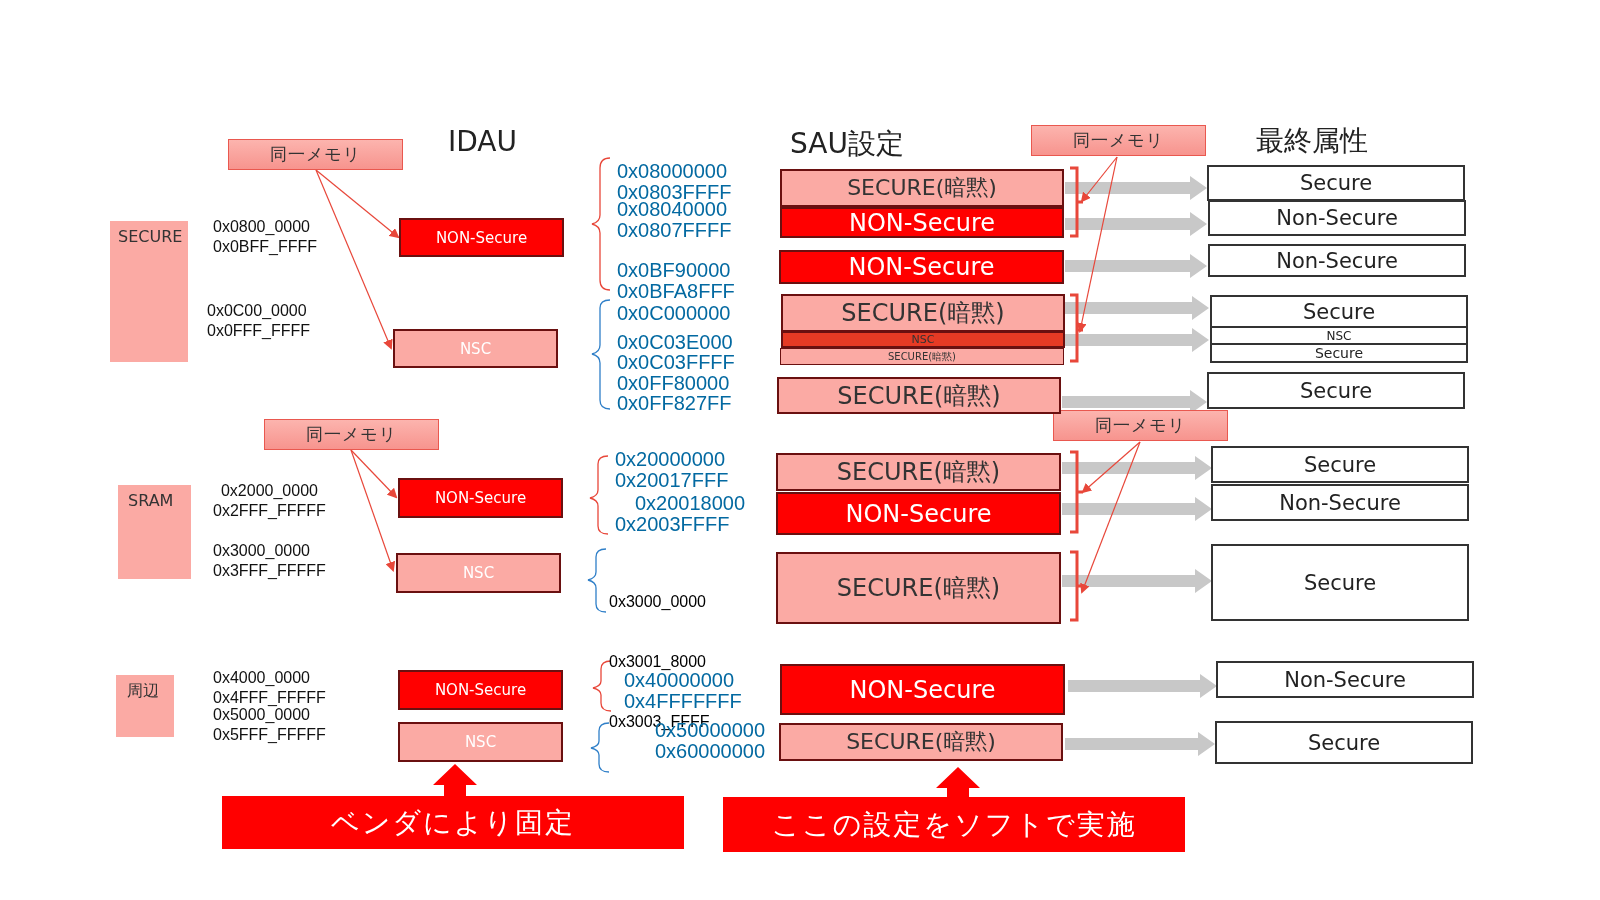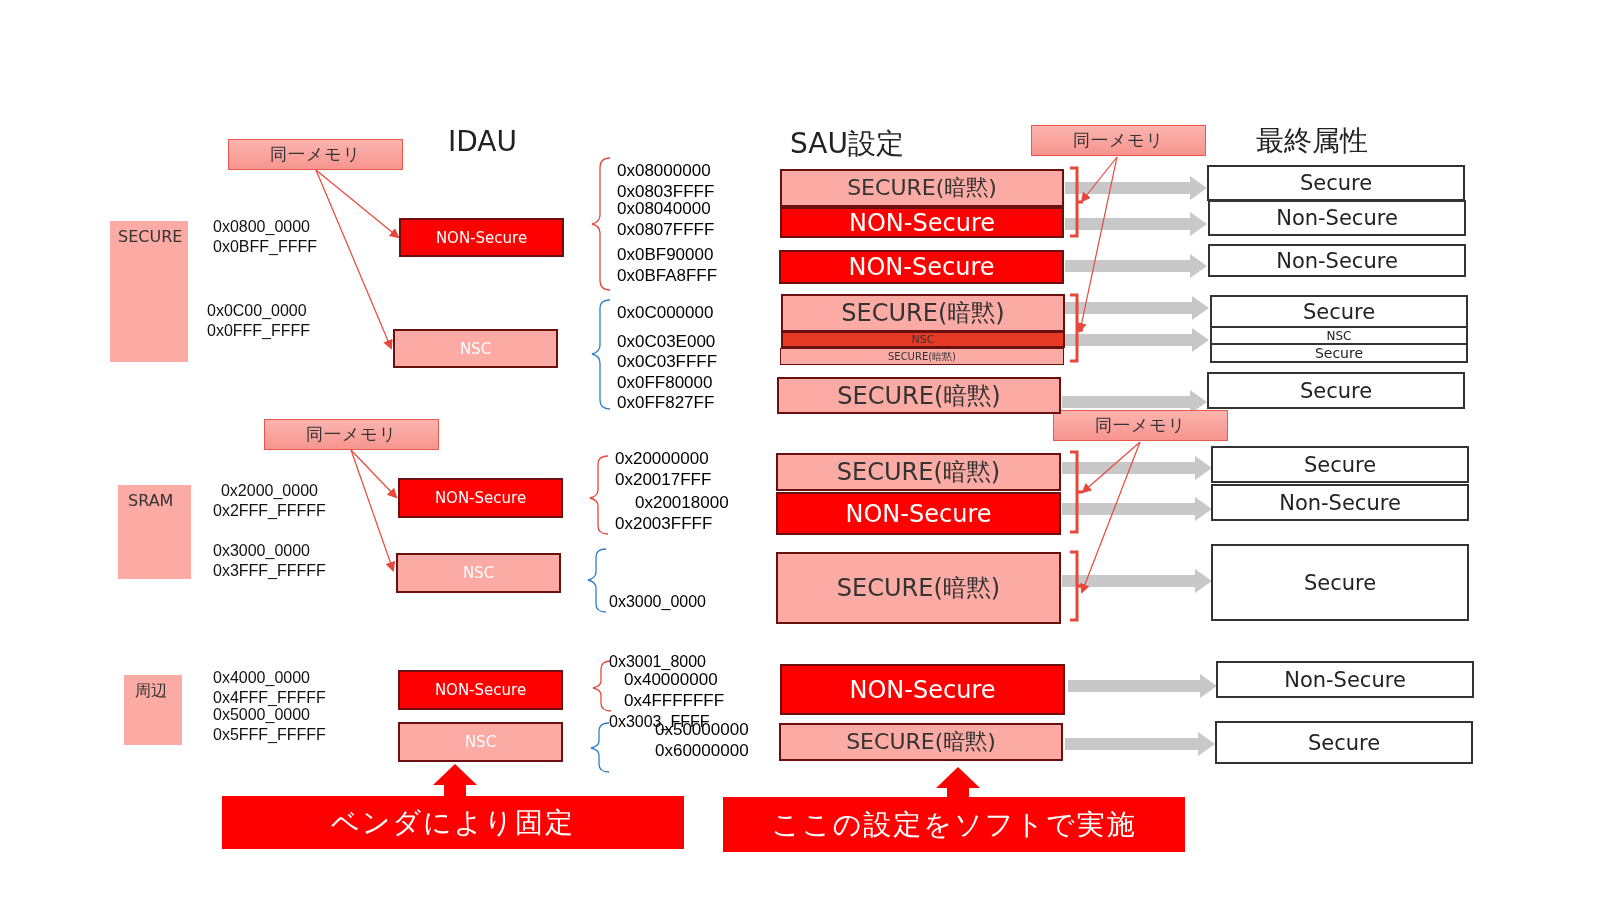"0x08000000" .addr-light { color: #000000 -> #0369a1; font-size: 17px -> 20px }
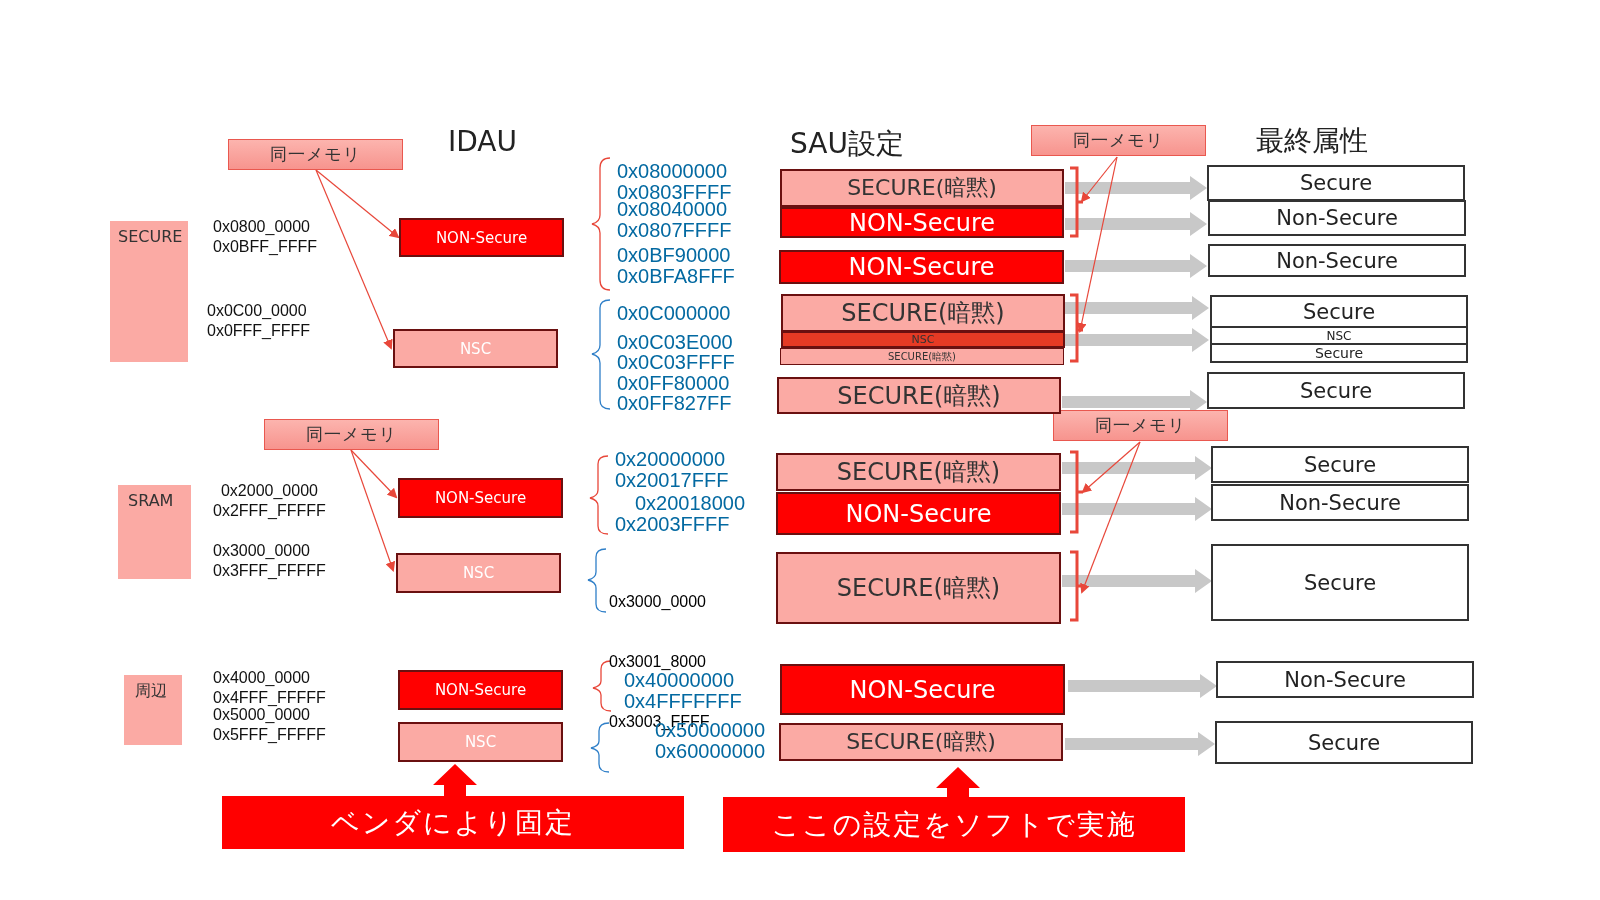"0x0BF90000" div { margin-top: 5px -> 20px }
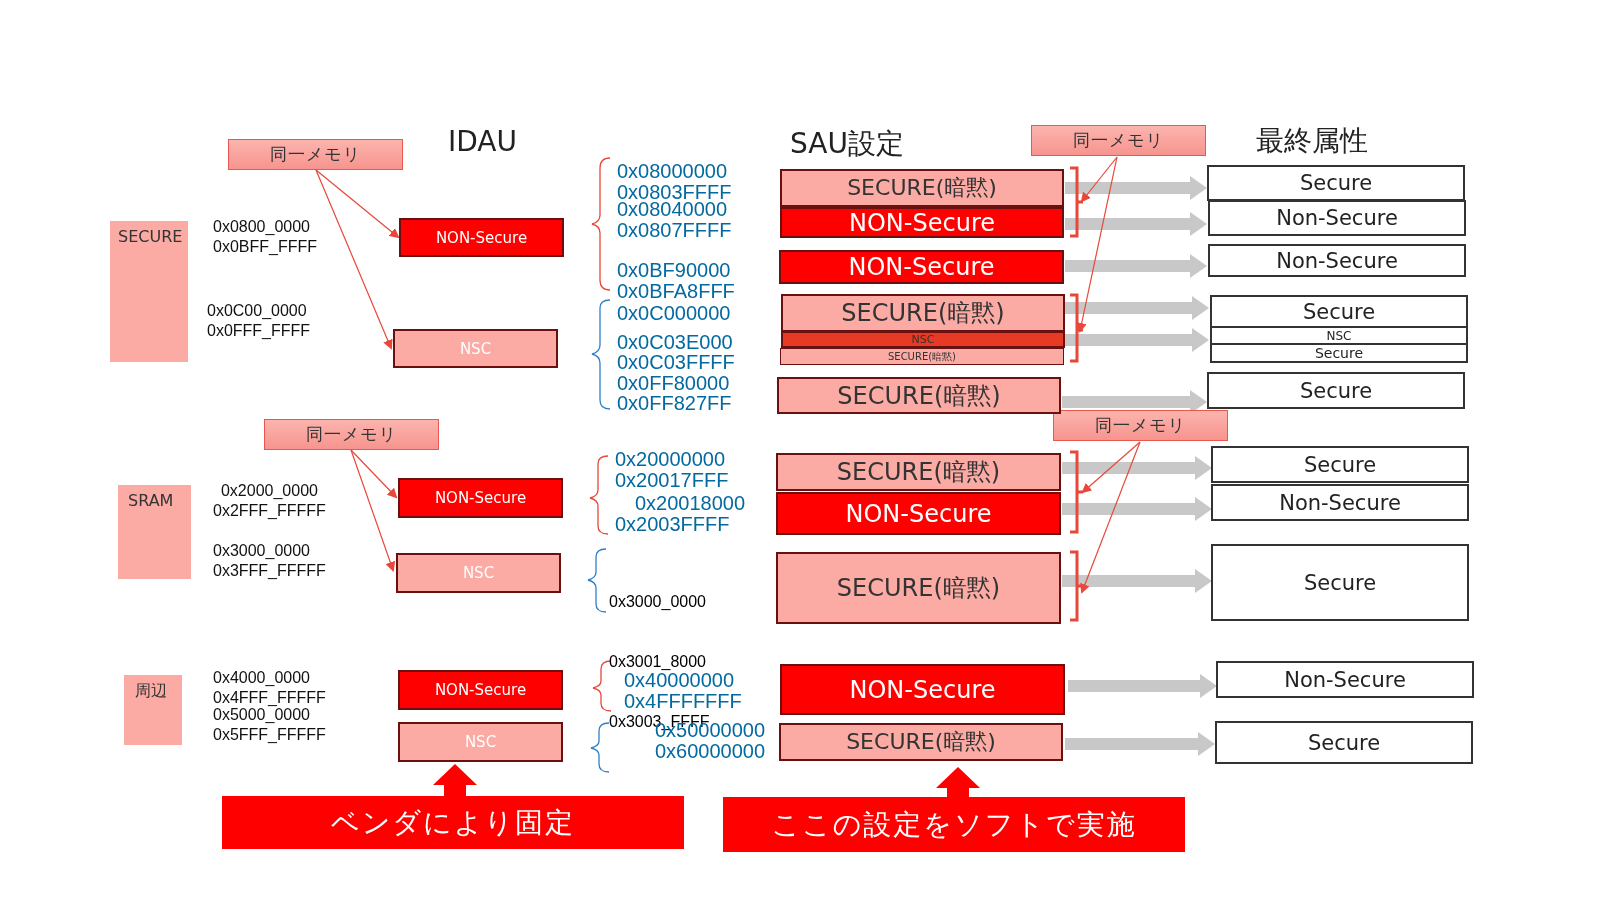"周辺" div.abs { height: 70px -> 62px; left: 124px -> 116px }
